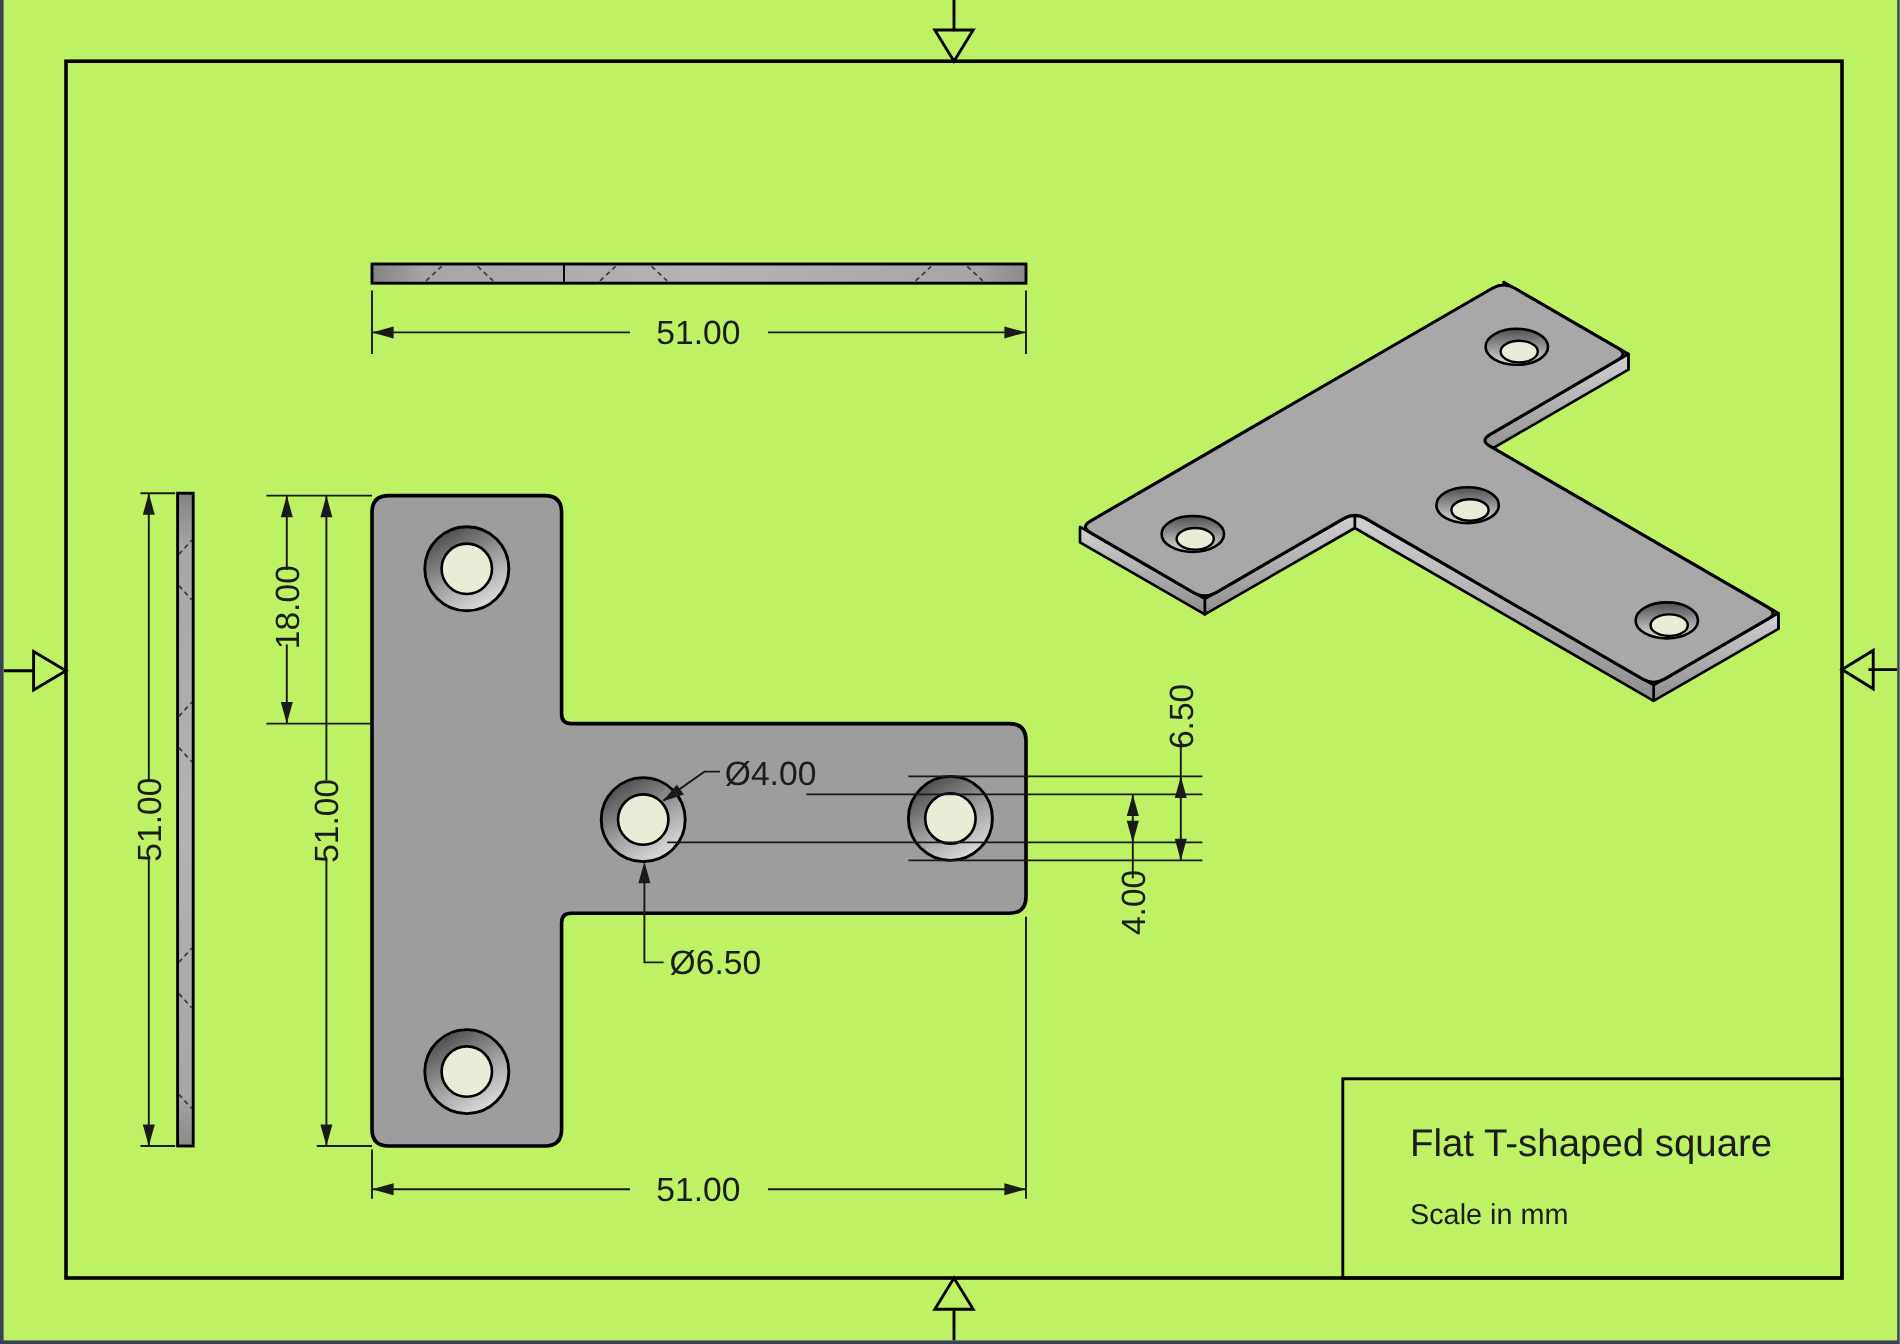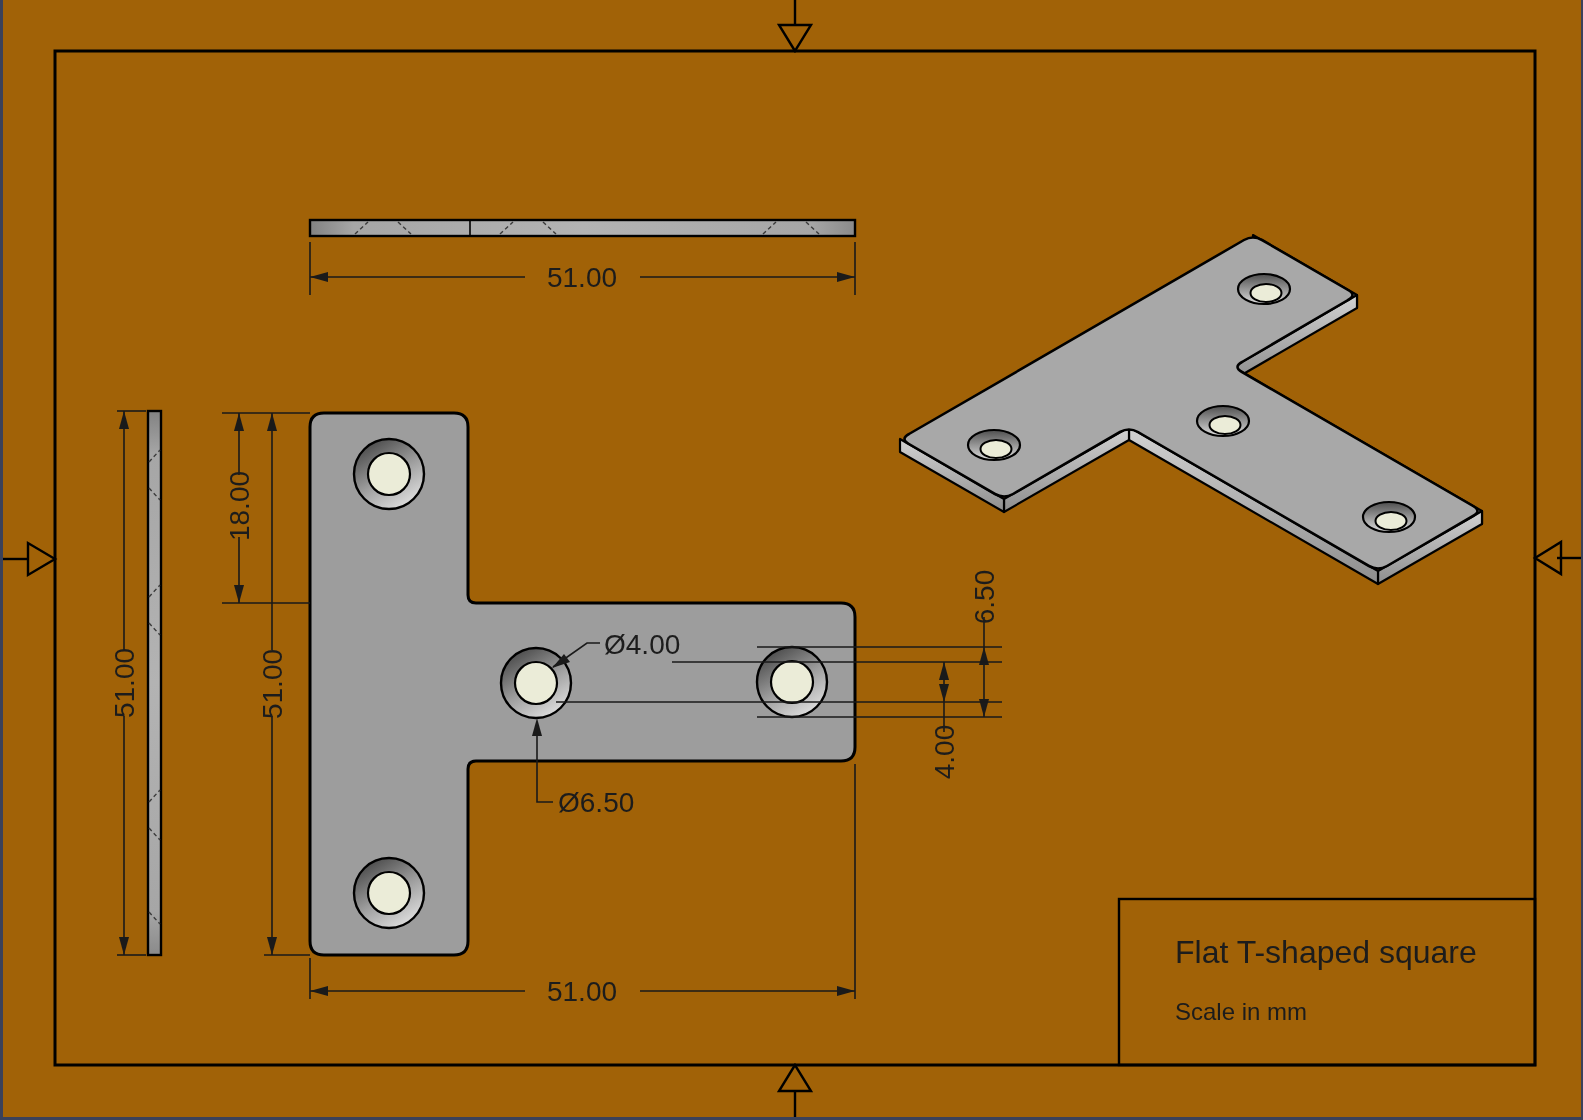"51.00" .page { background: #a16207 -> #bef264 }
